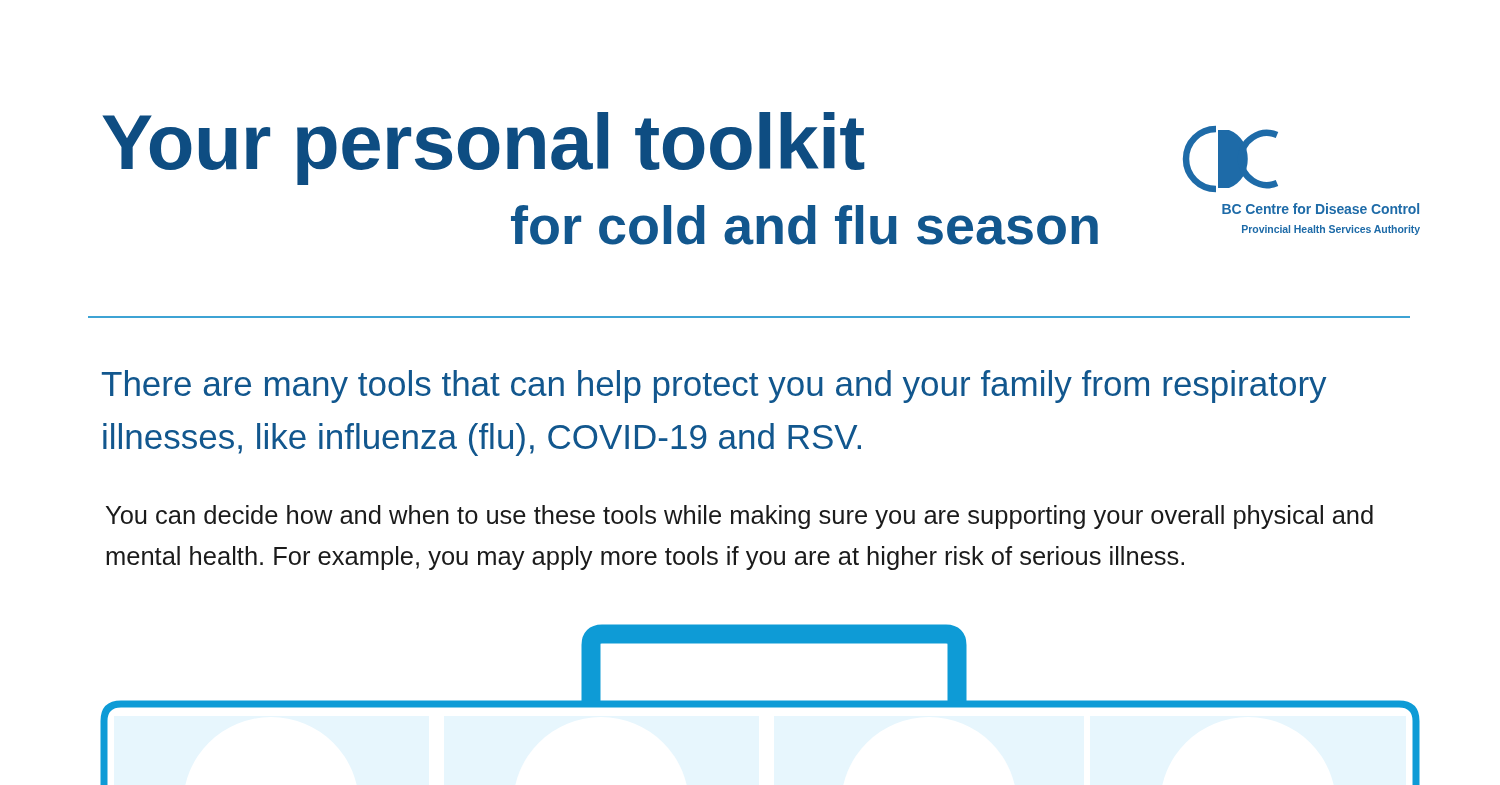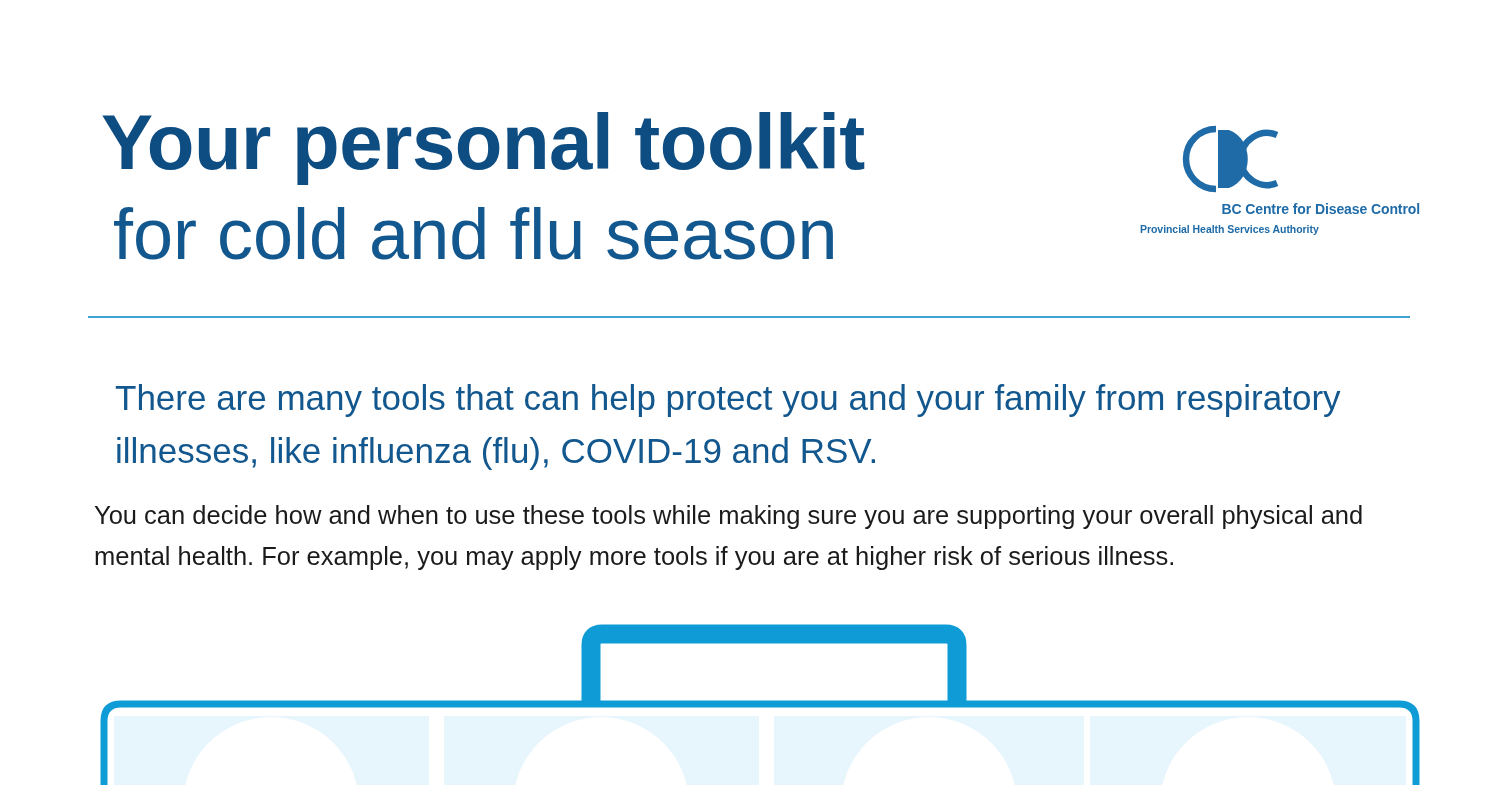"for cold and flu season" #page-subtitle { font-size: 72px -> 54px; font-weight: 400 -> 700; text-align: none -> right }
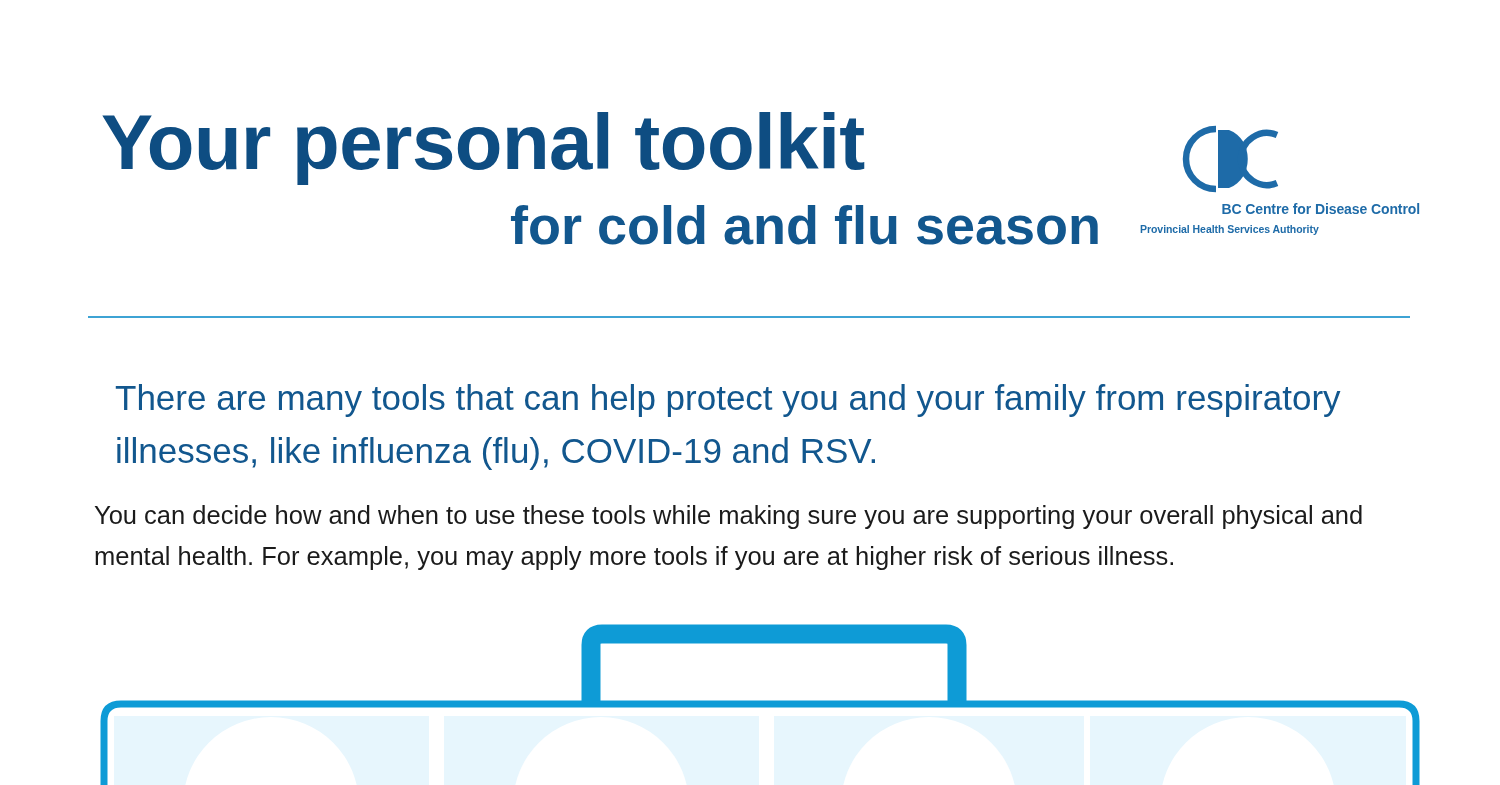"Provincial Health Services Authority" #logo-authority { text-align: left -> right }
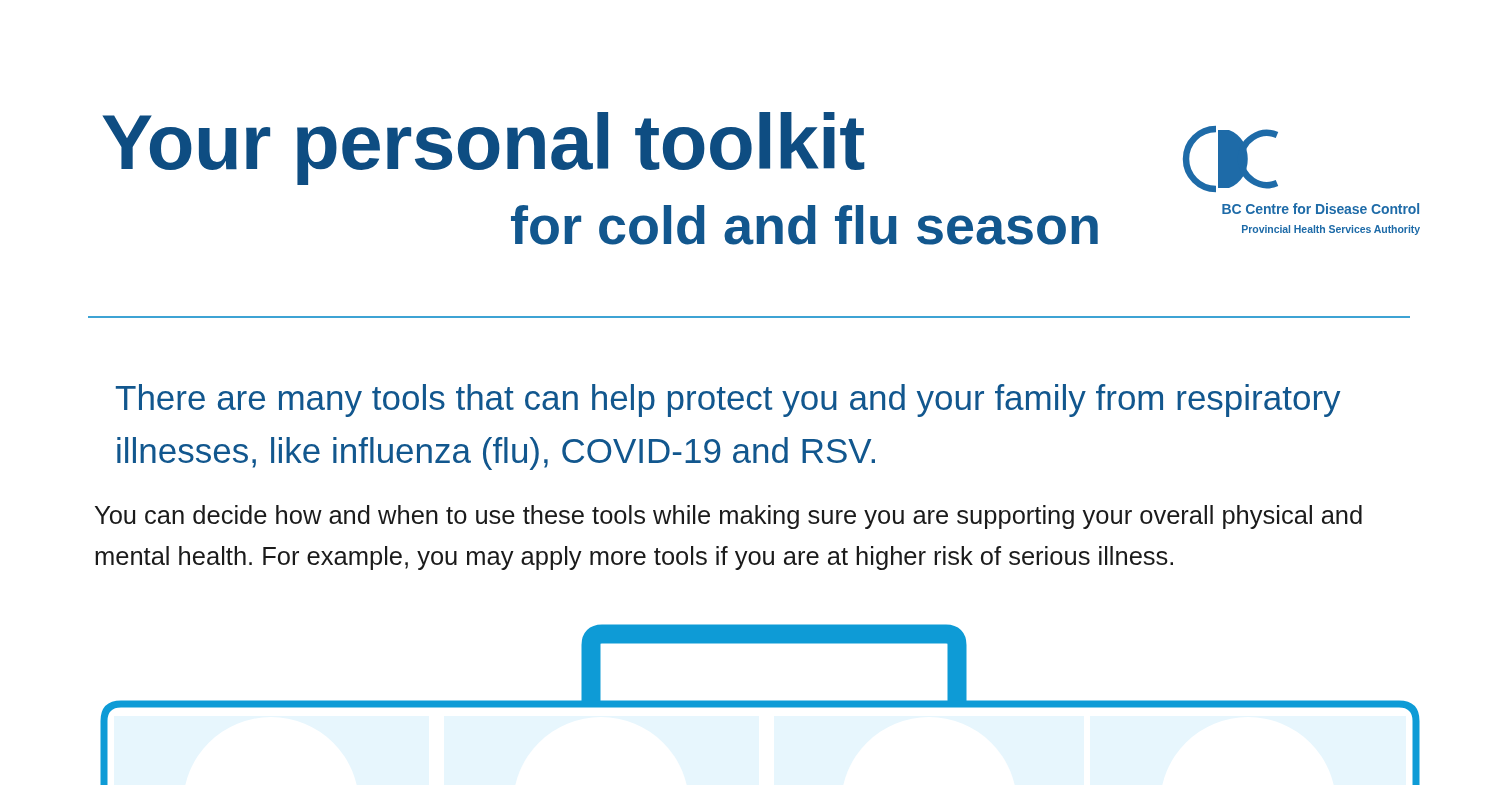"There are many tools that" #lead-paragraph { margin: 14px -> 0 }
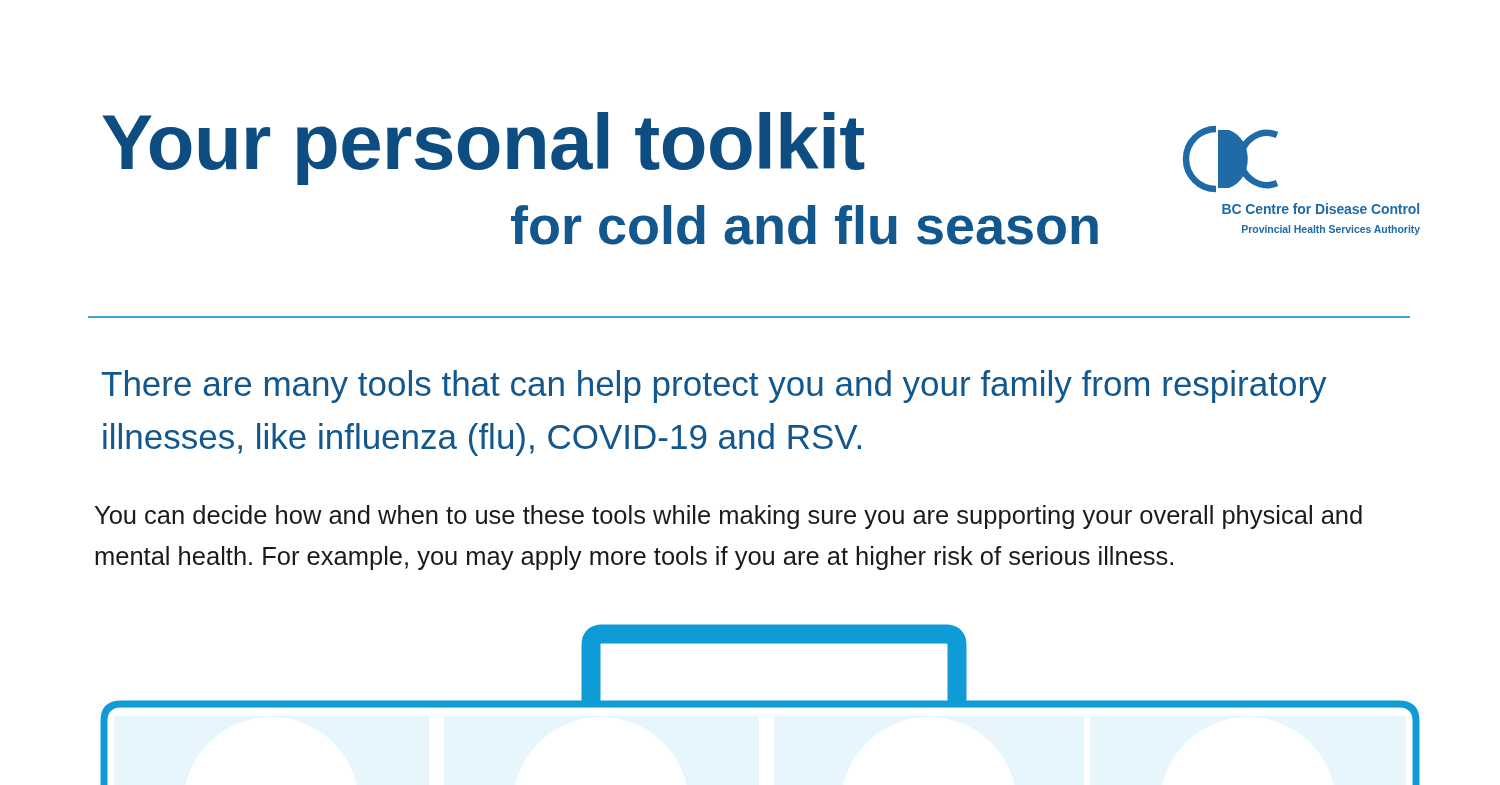"You can decide how and" #support-paragraph { left: 94px -> 105px }
